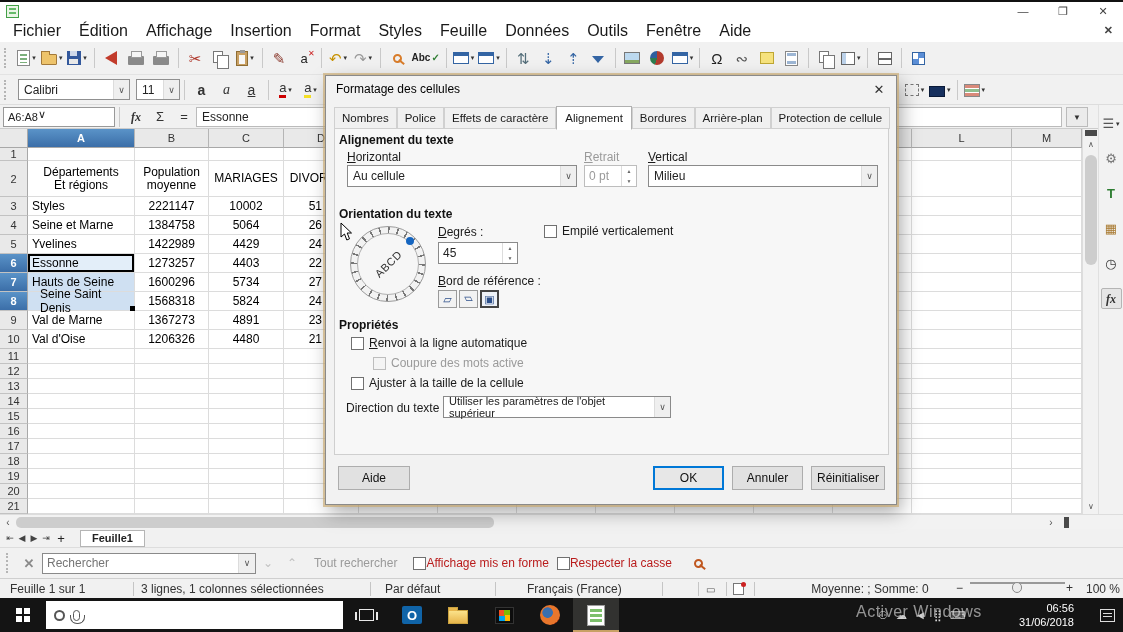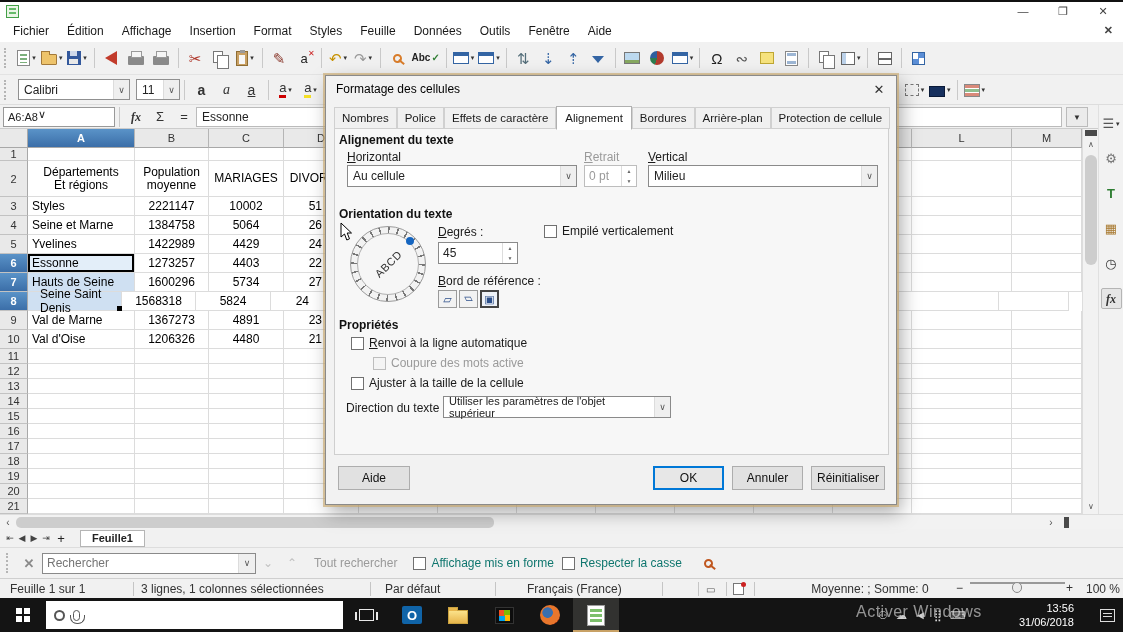"Fichier" .menu-item { font-size: 12px -> 16px }
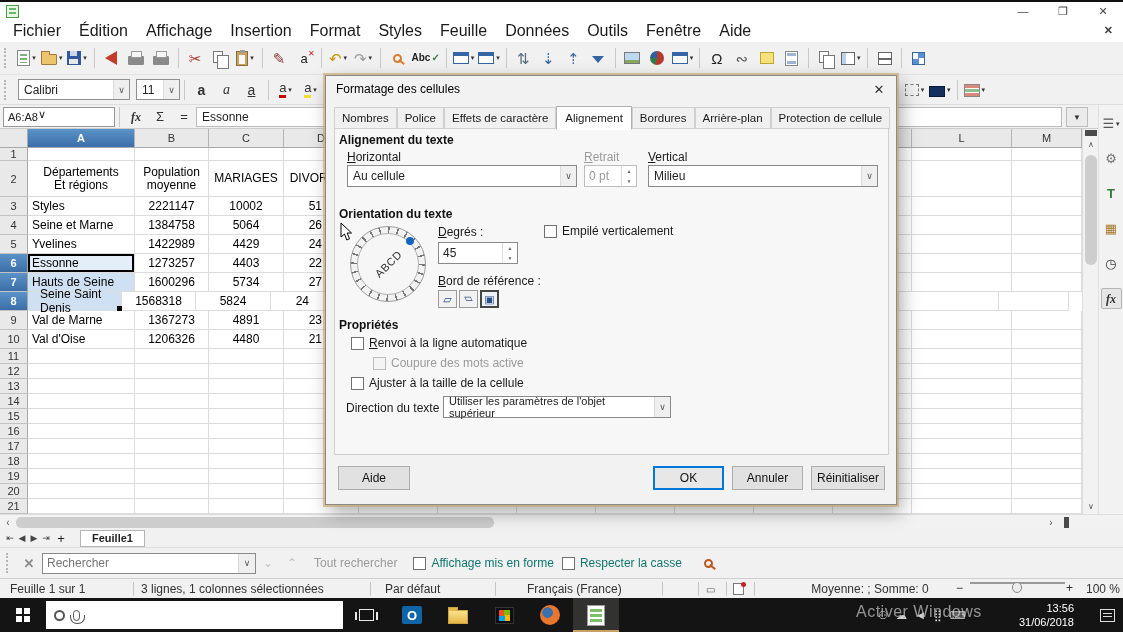"Seine Saint Denis" div.cell { width: 94px -> 107px }
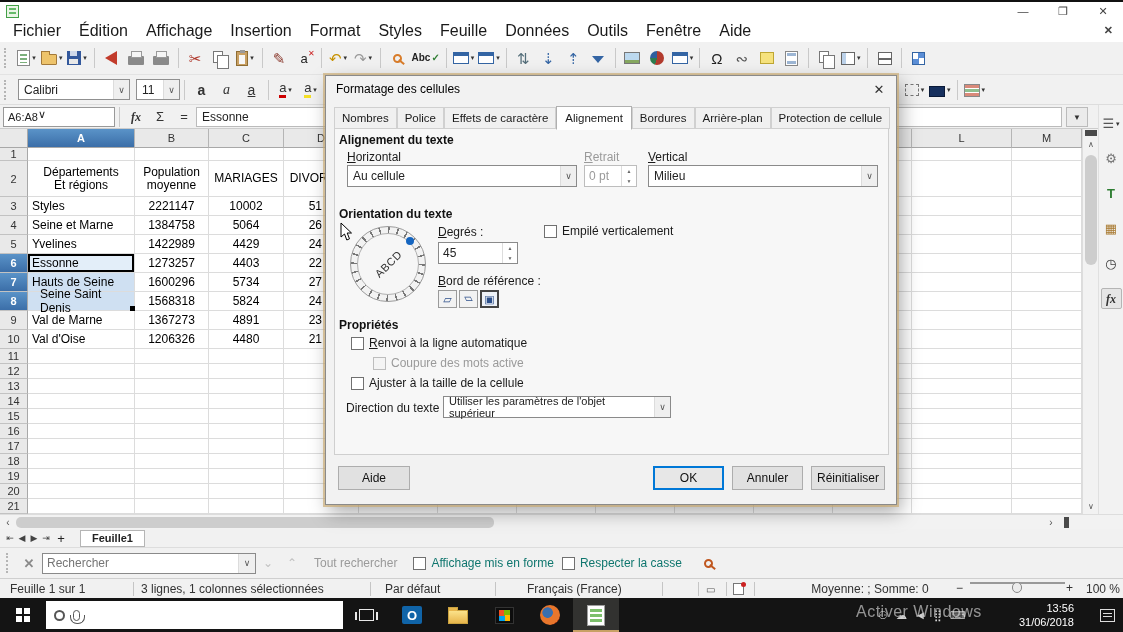"Affichage mis en forme" .fcb { color: #0f766e -> #b91c1c; gap: 5px -> none }
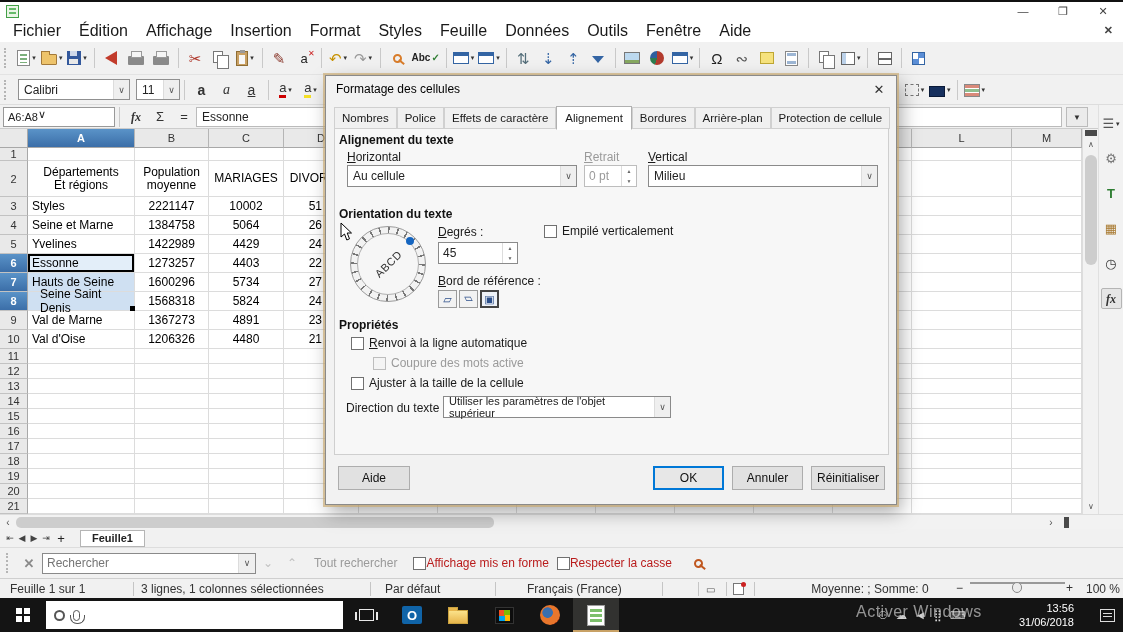"13:56" div { text: 13:56 -> 06:56 }
